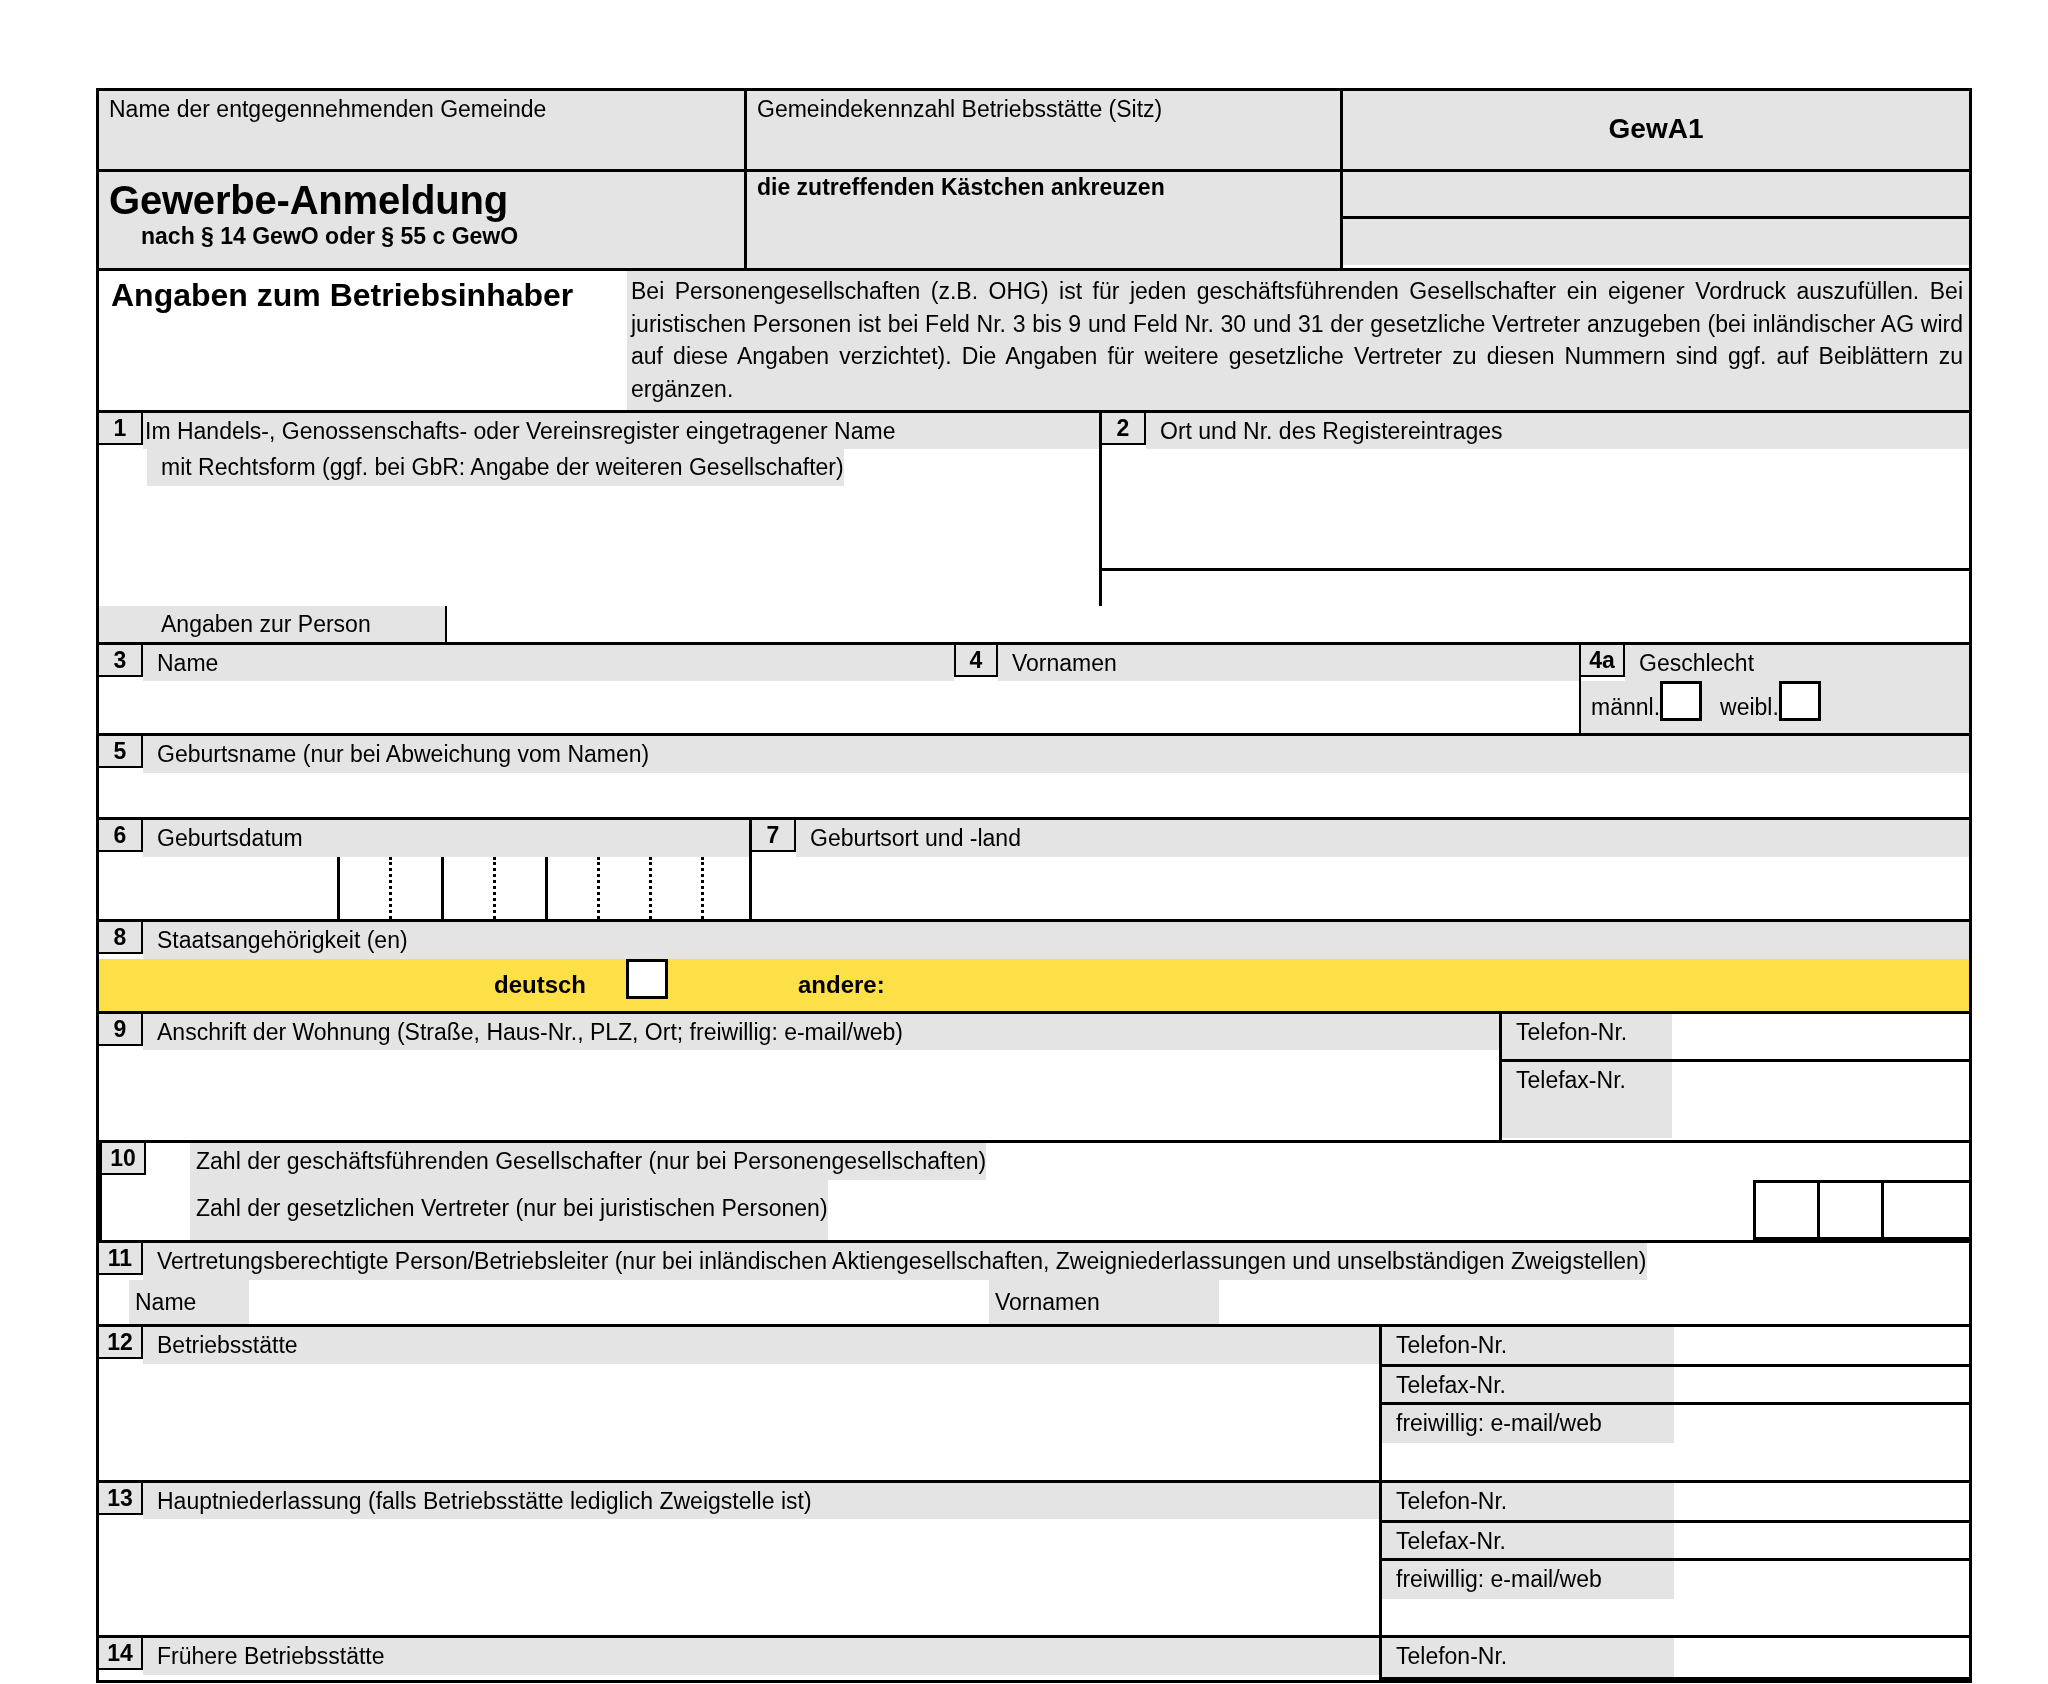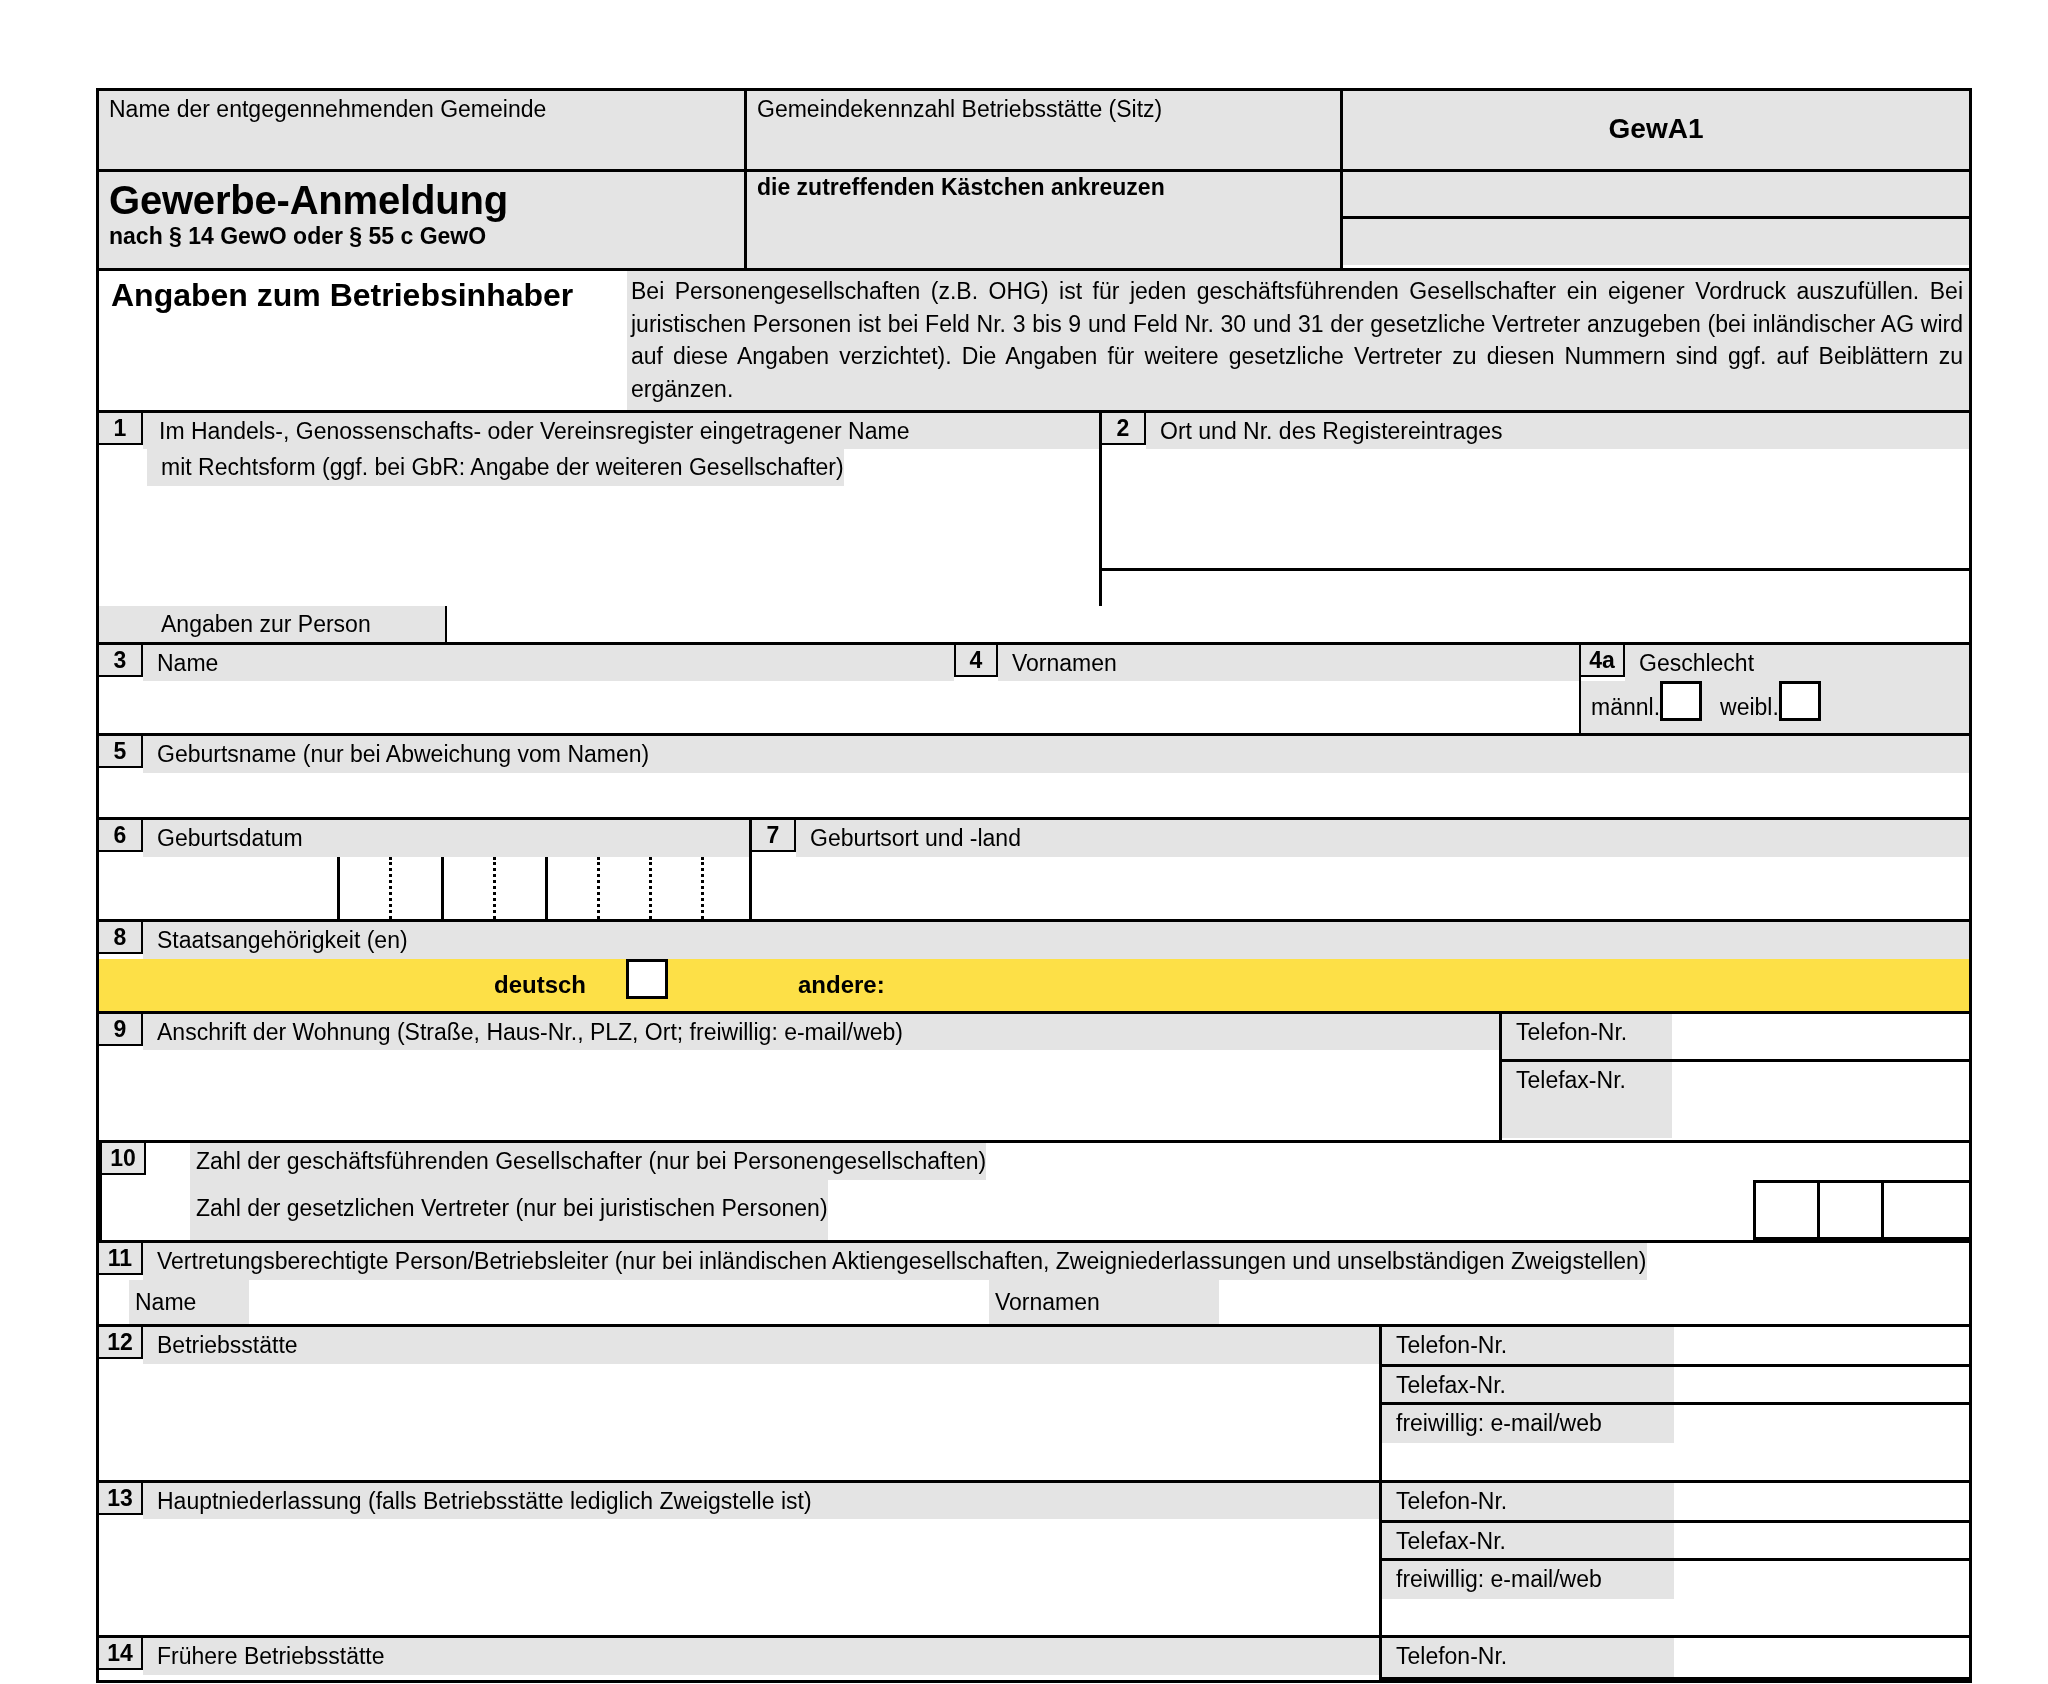"nach § 14 GewO oder" .title-sub { margin-left: none -> 32px }
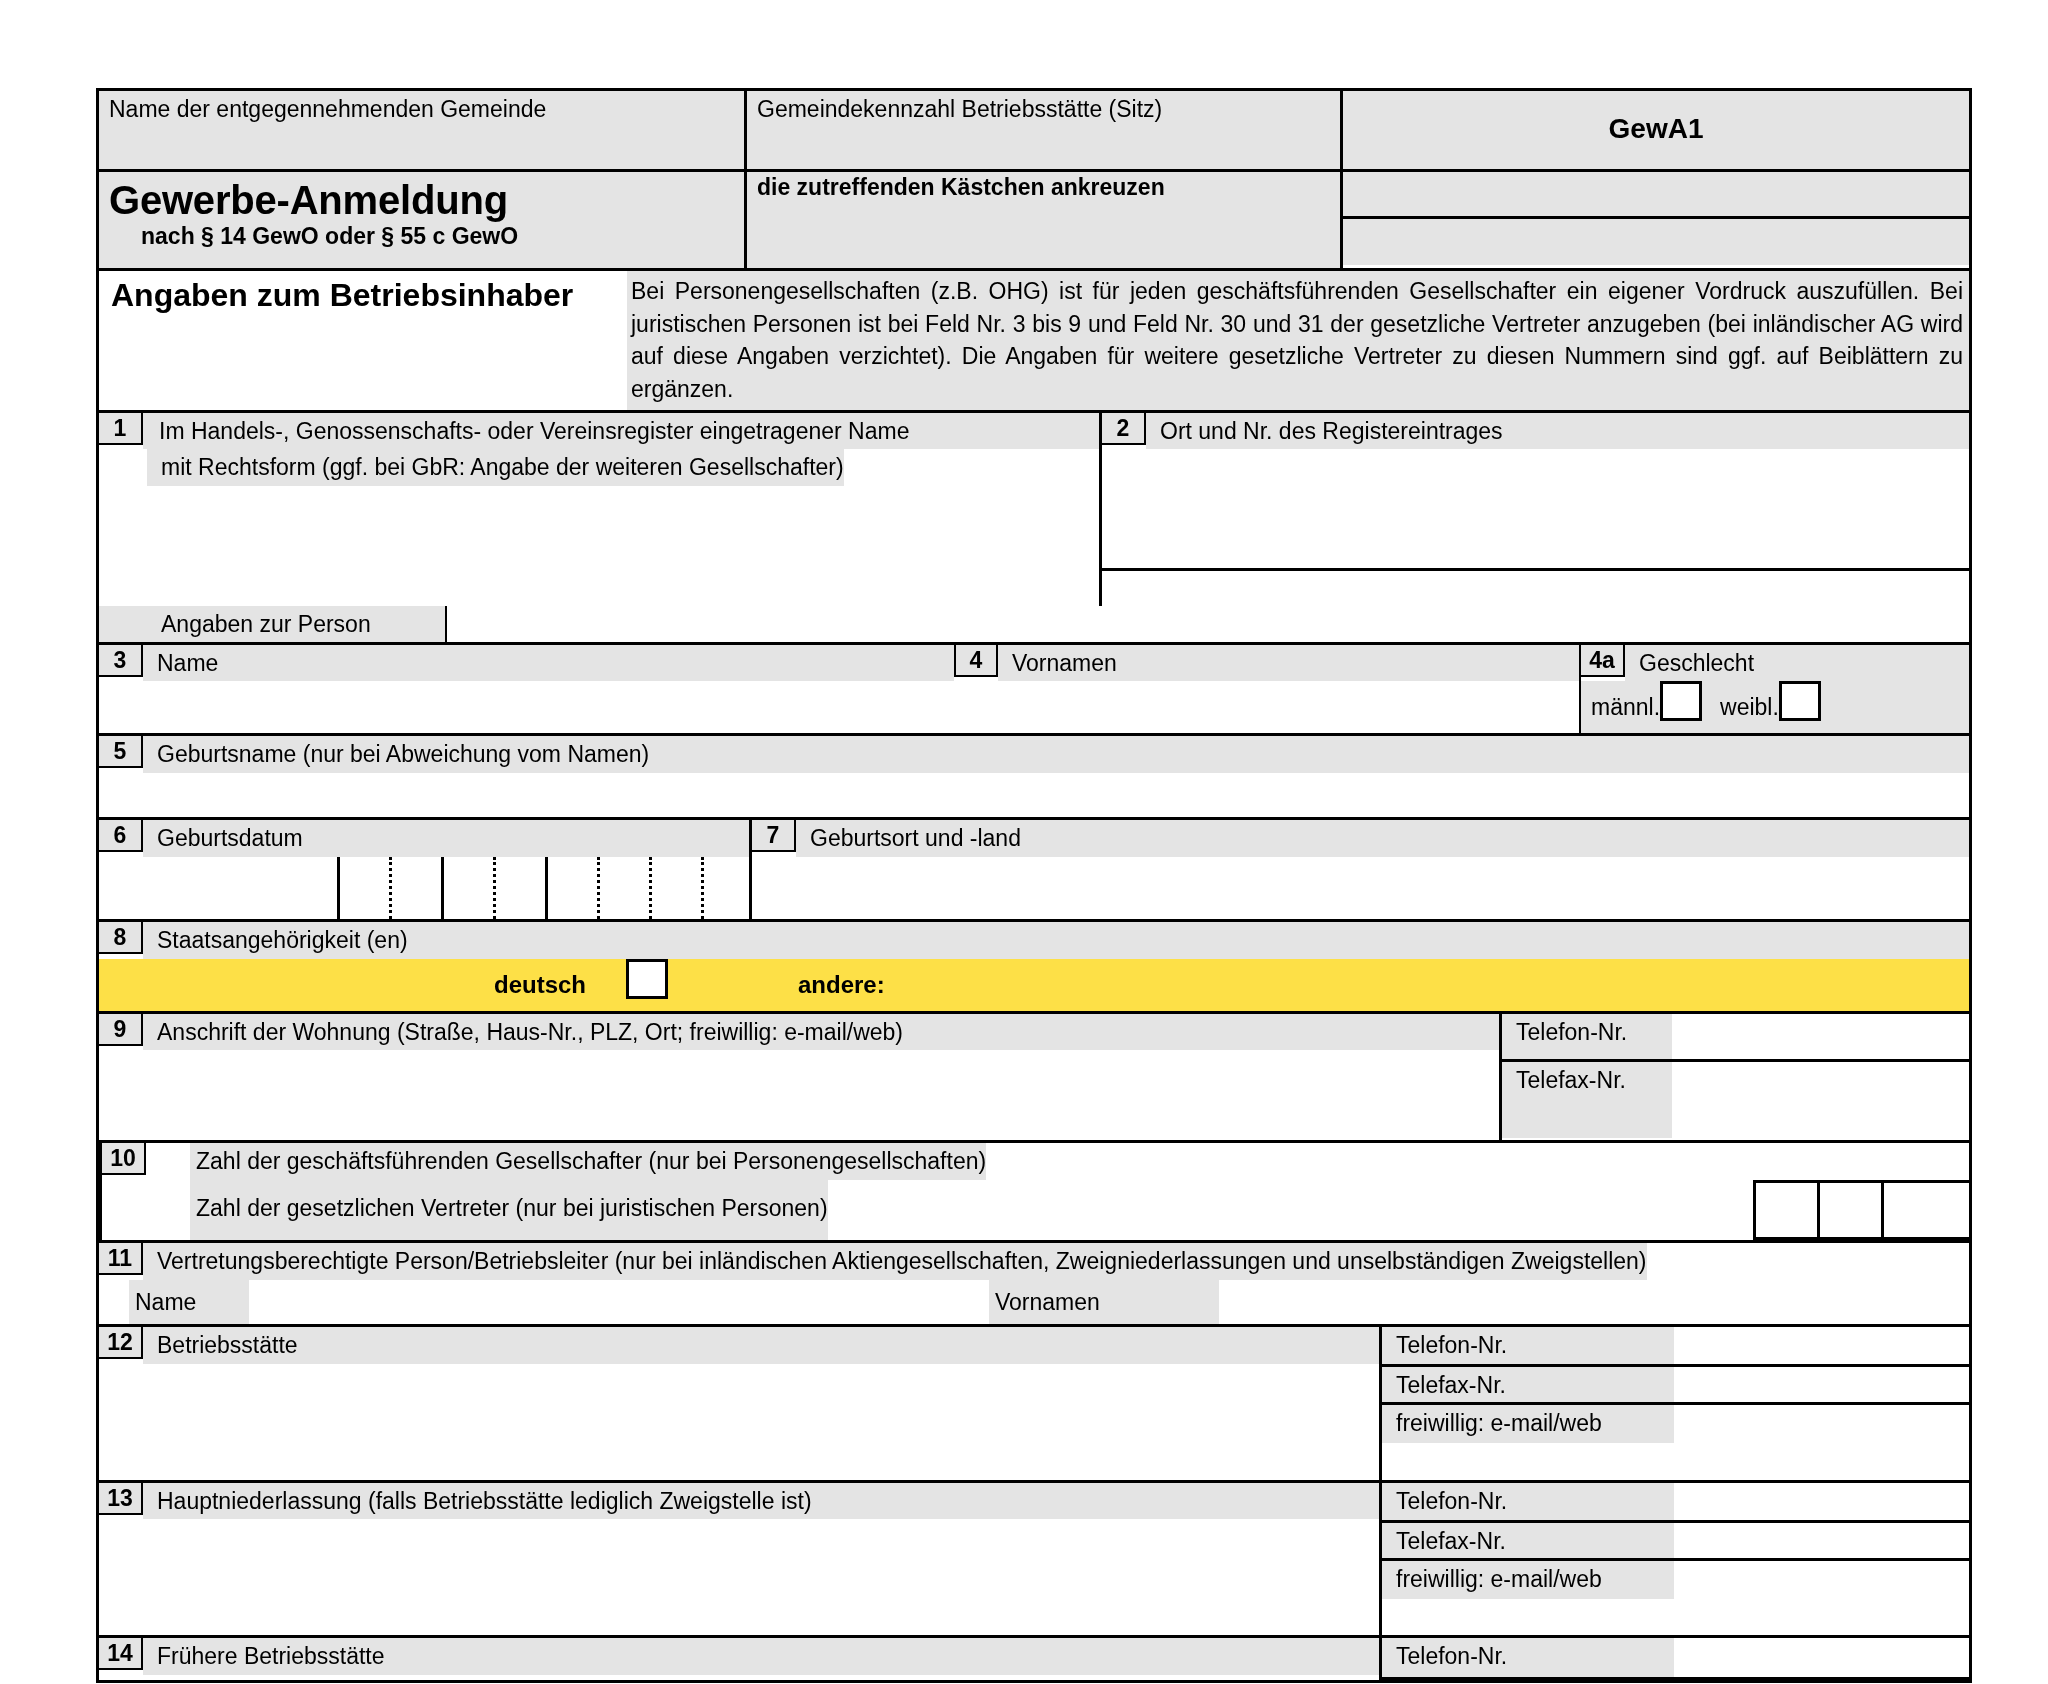"Im Handels-, Genossenschafts- oder" div.lbl { padding-left: 16px -> 2px }
